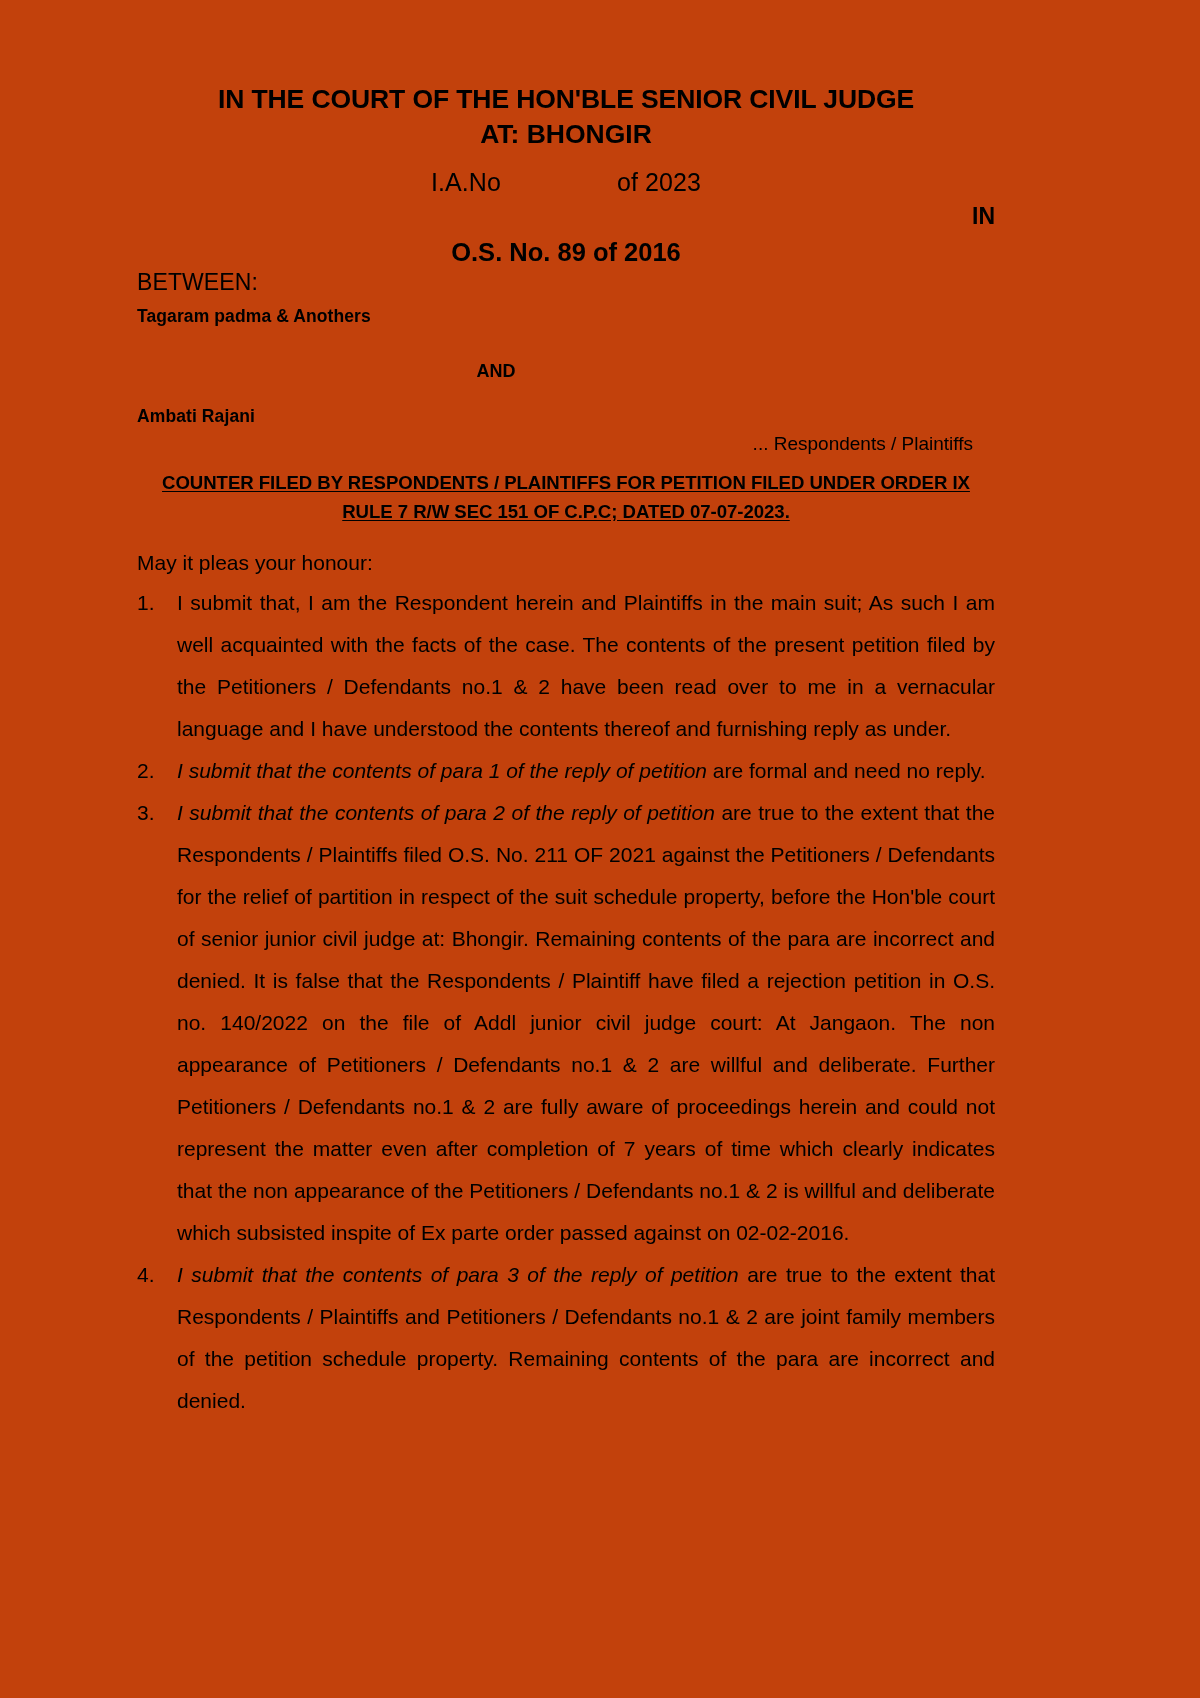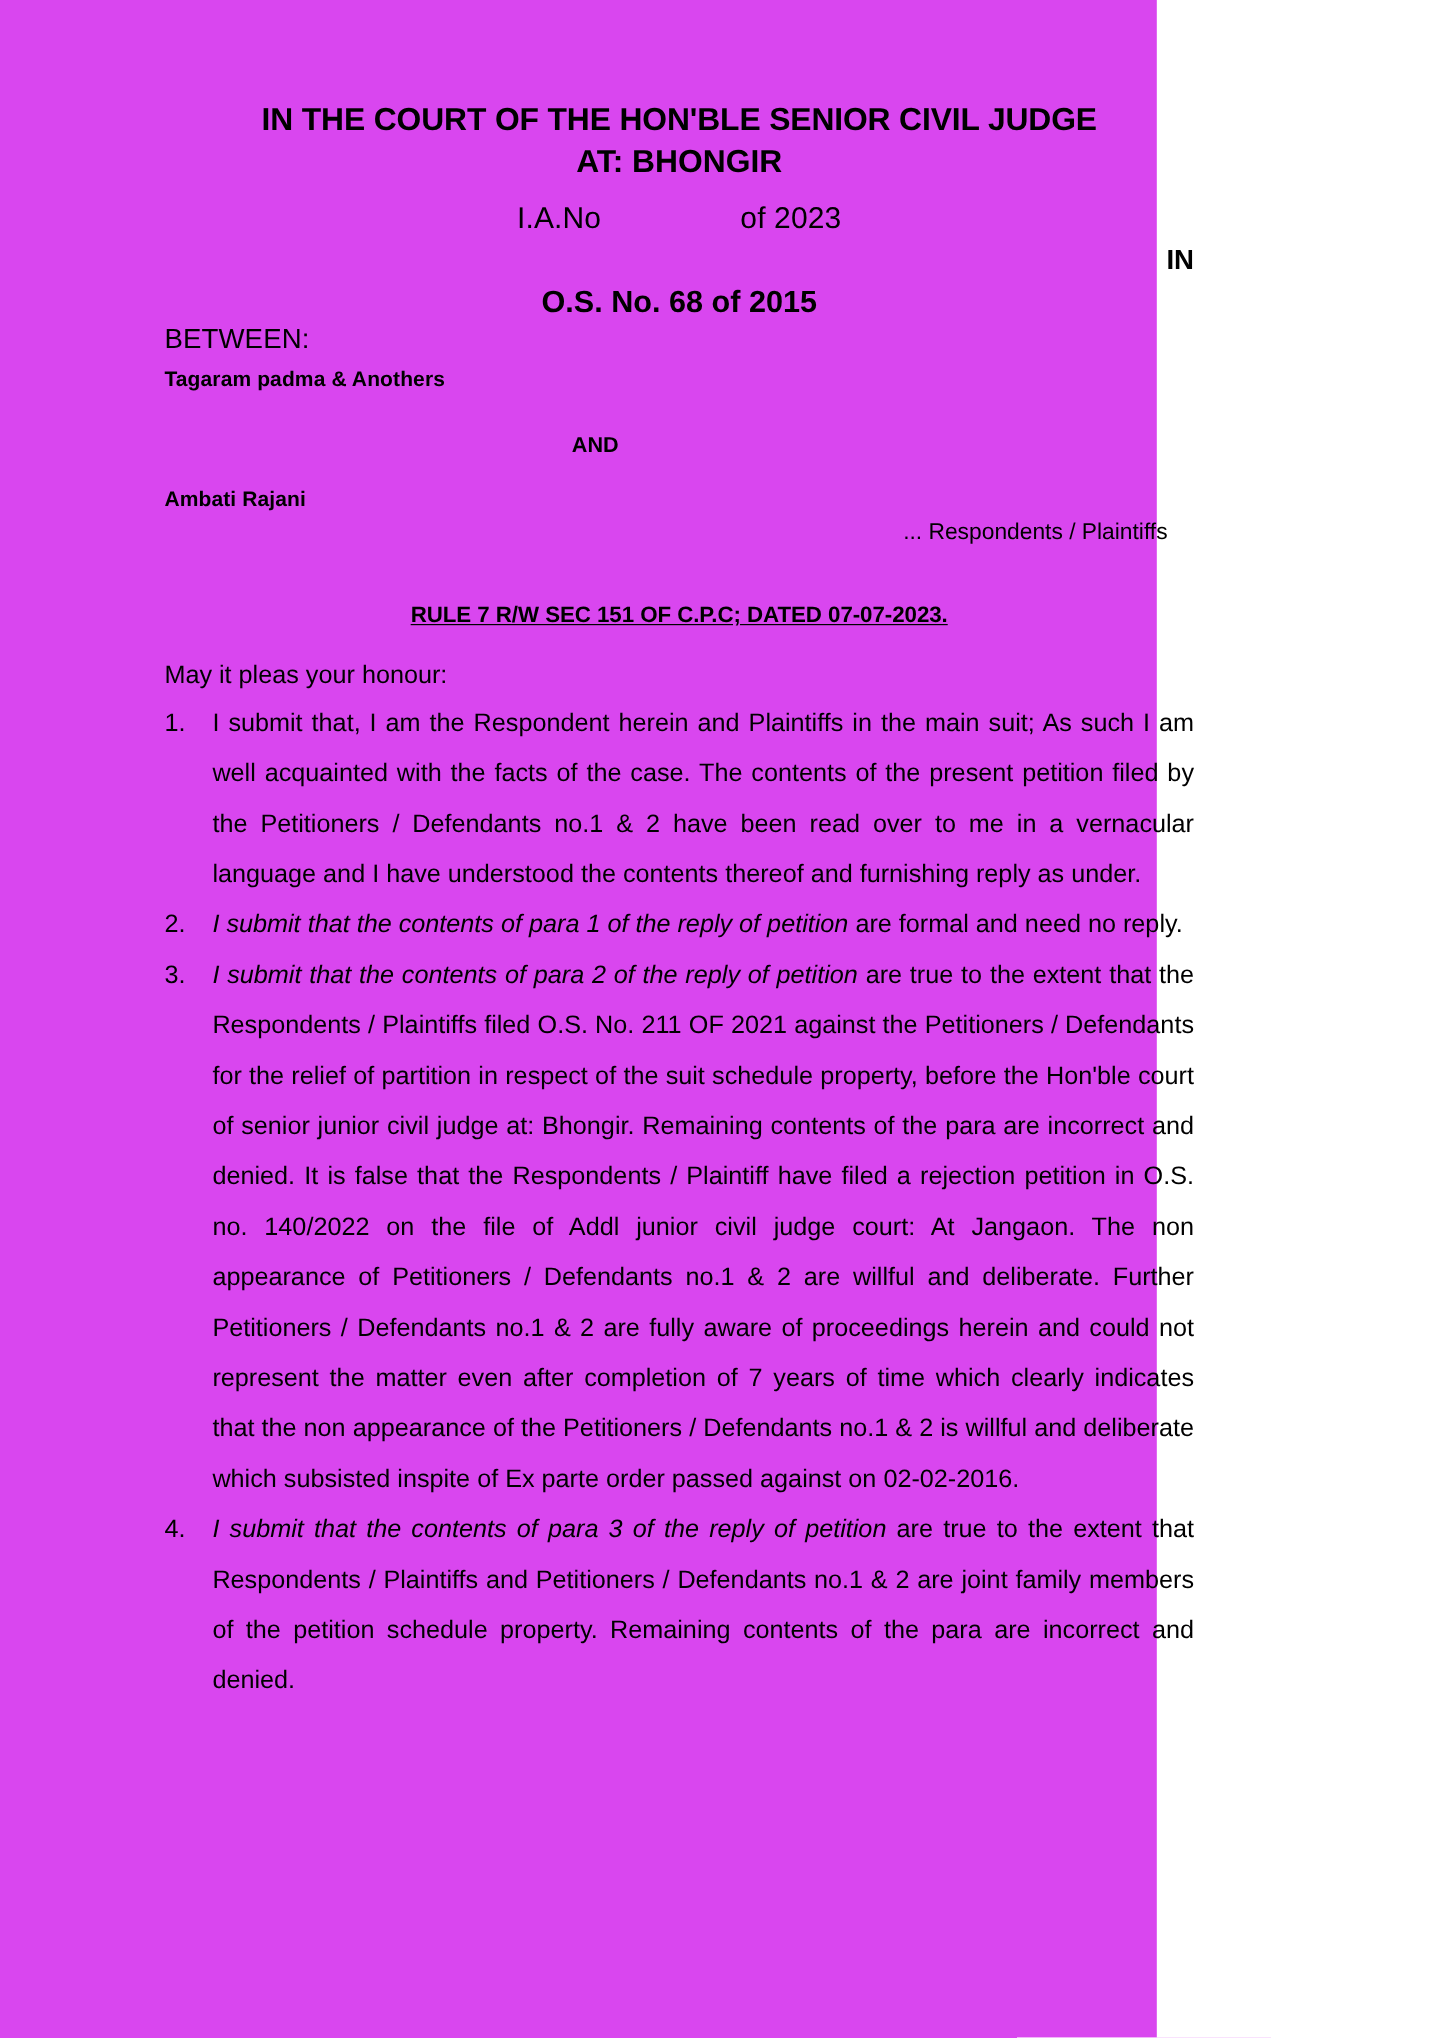"IN THE COURT OF THE" .page { background: #d946ef -> #c2410c; width: 964px -> 1200px }
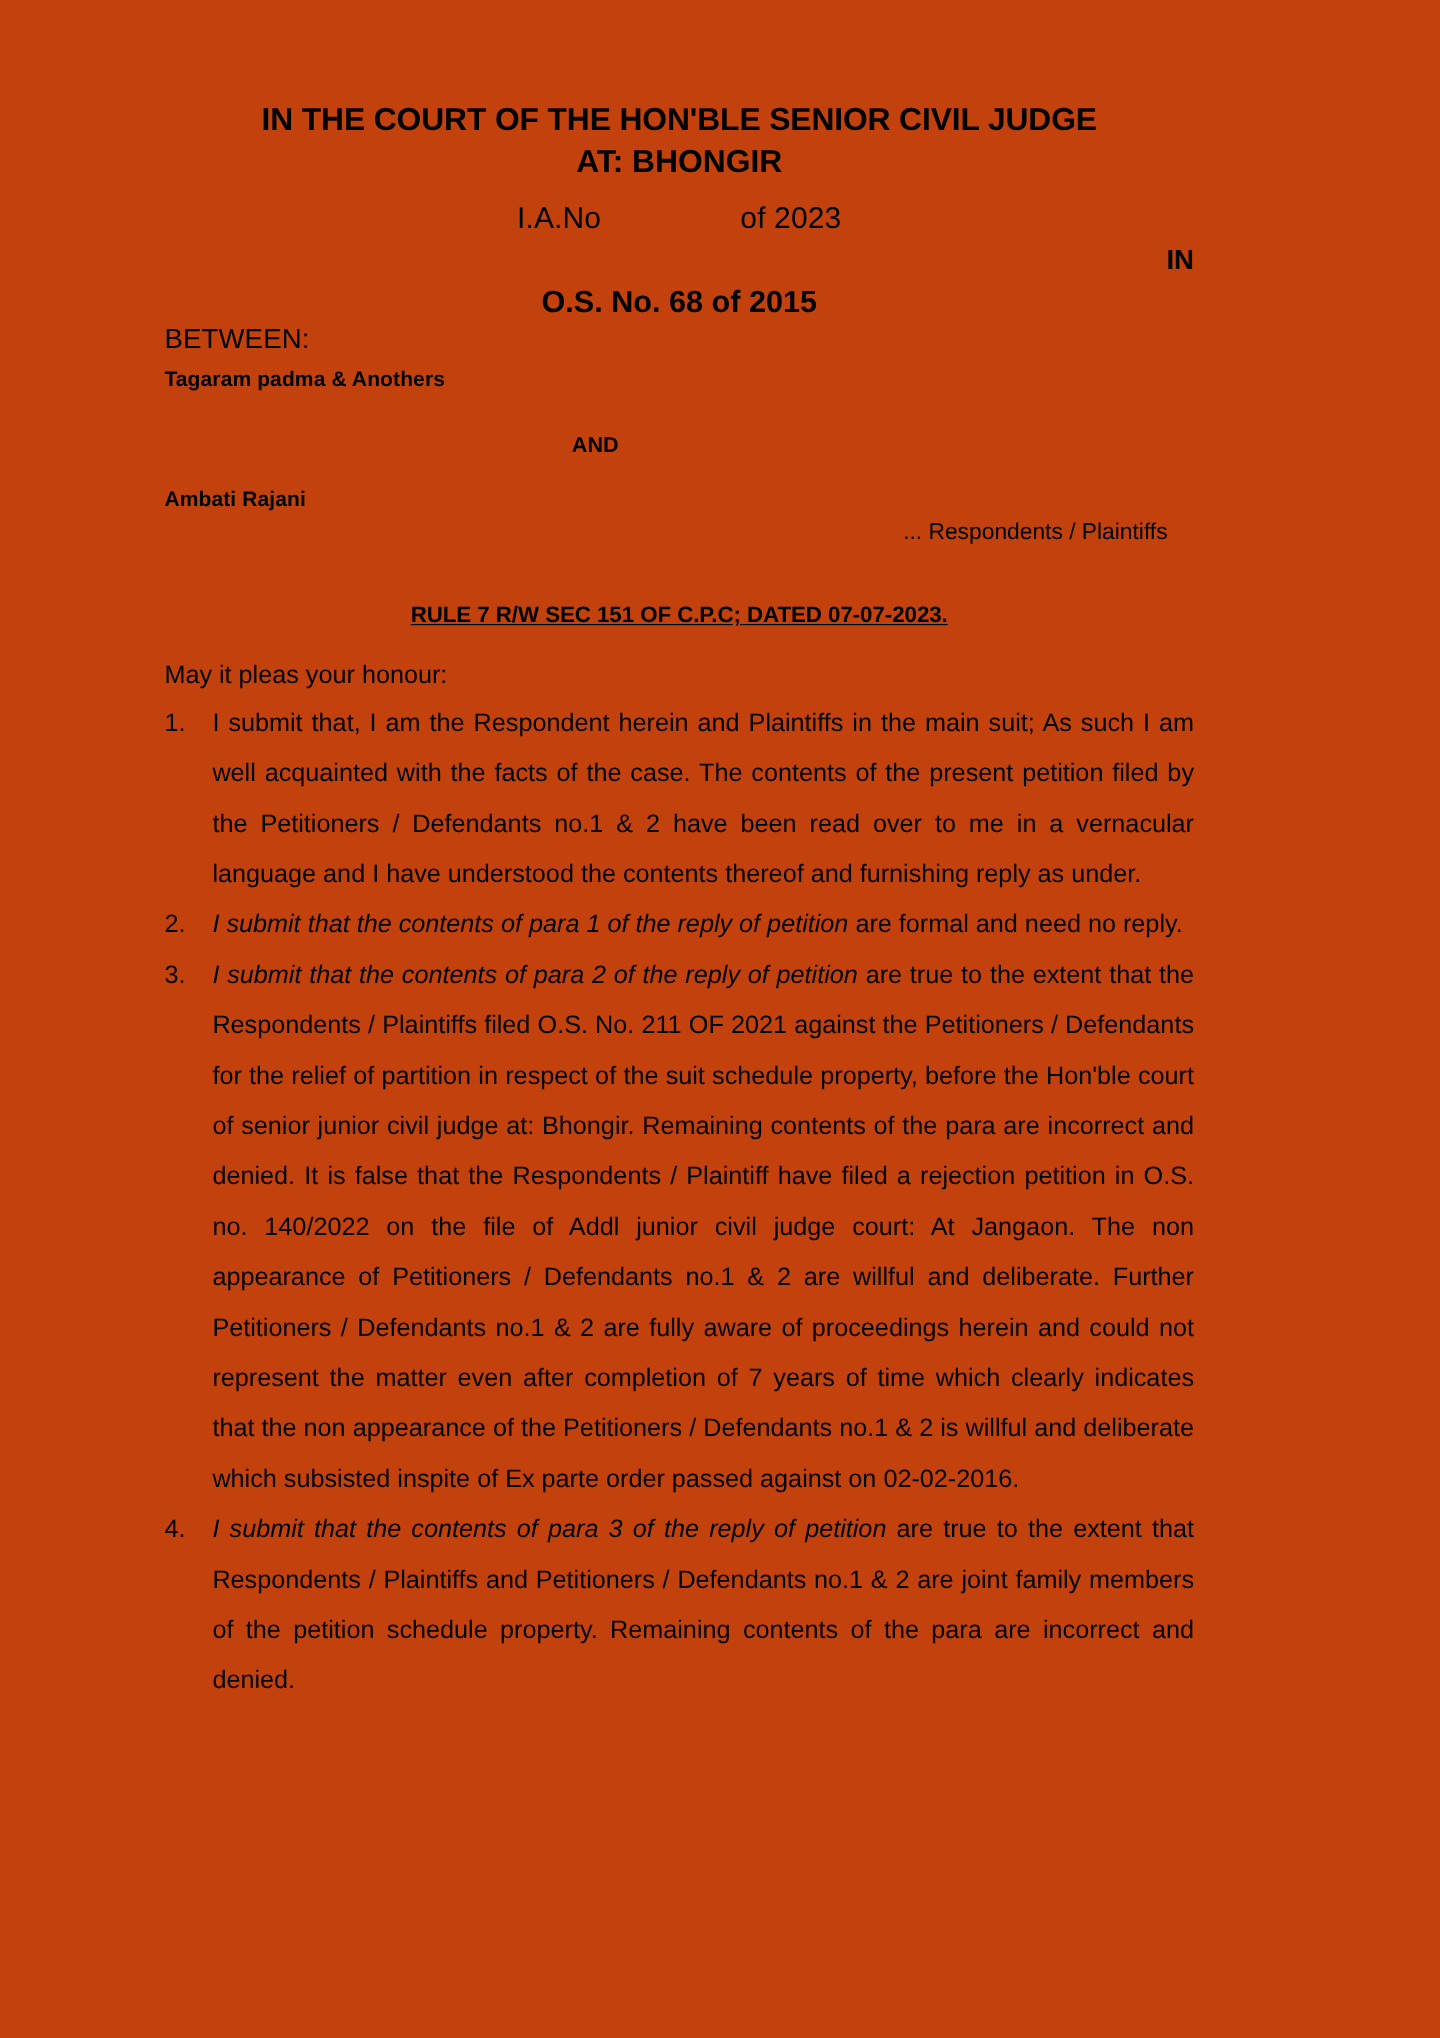"O.S. No. 68 of 2015" div.os-line { text: 68 of 2015 -> 89 of 2016 }
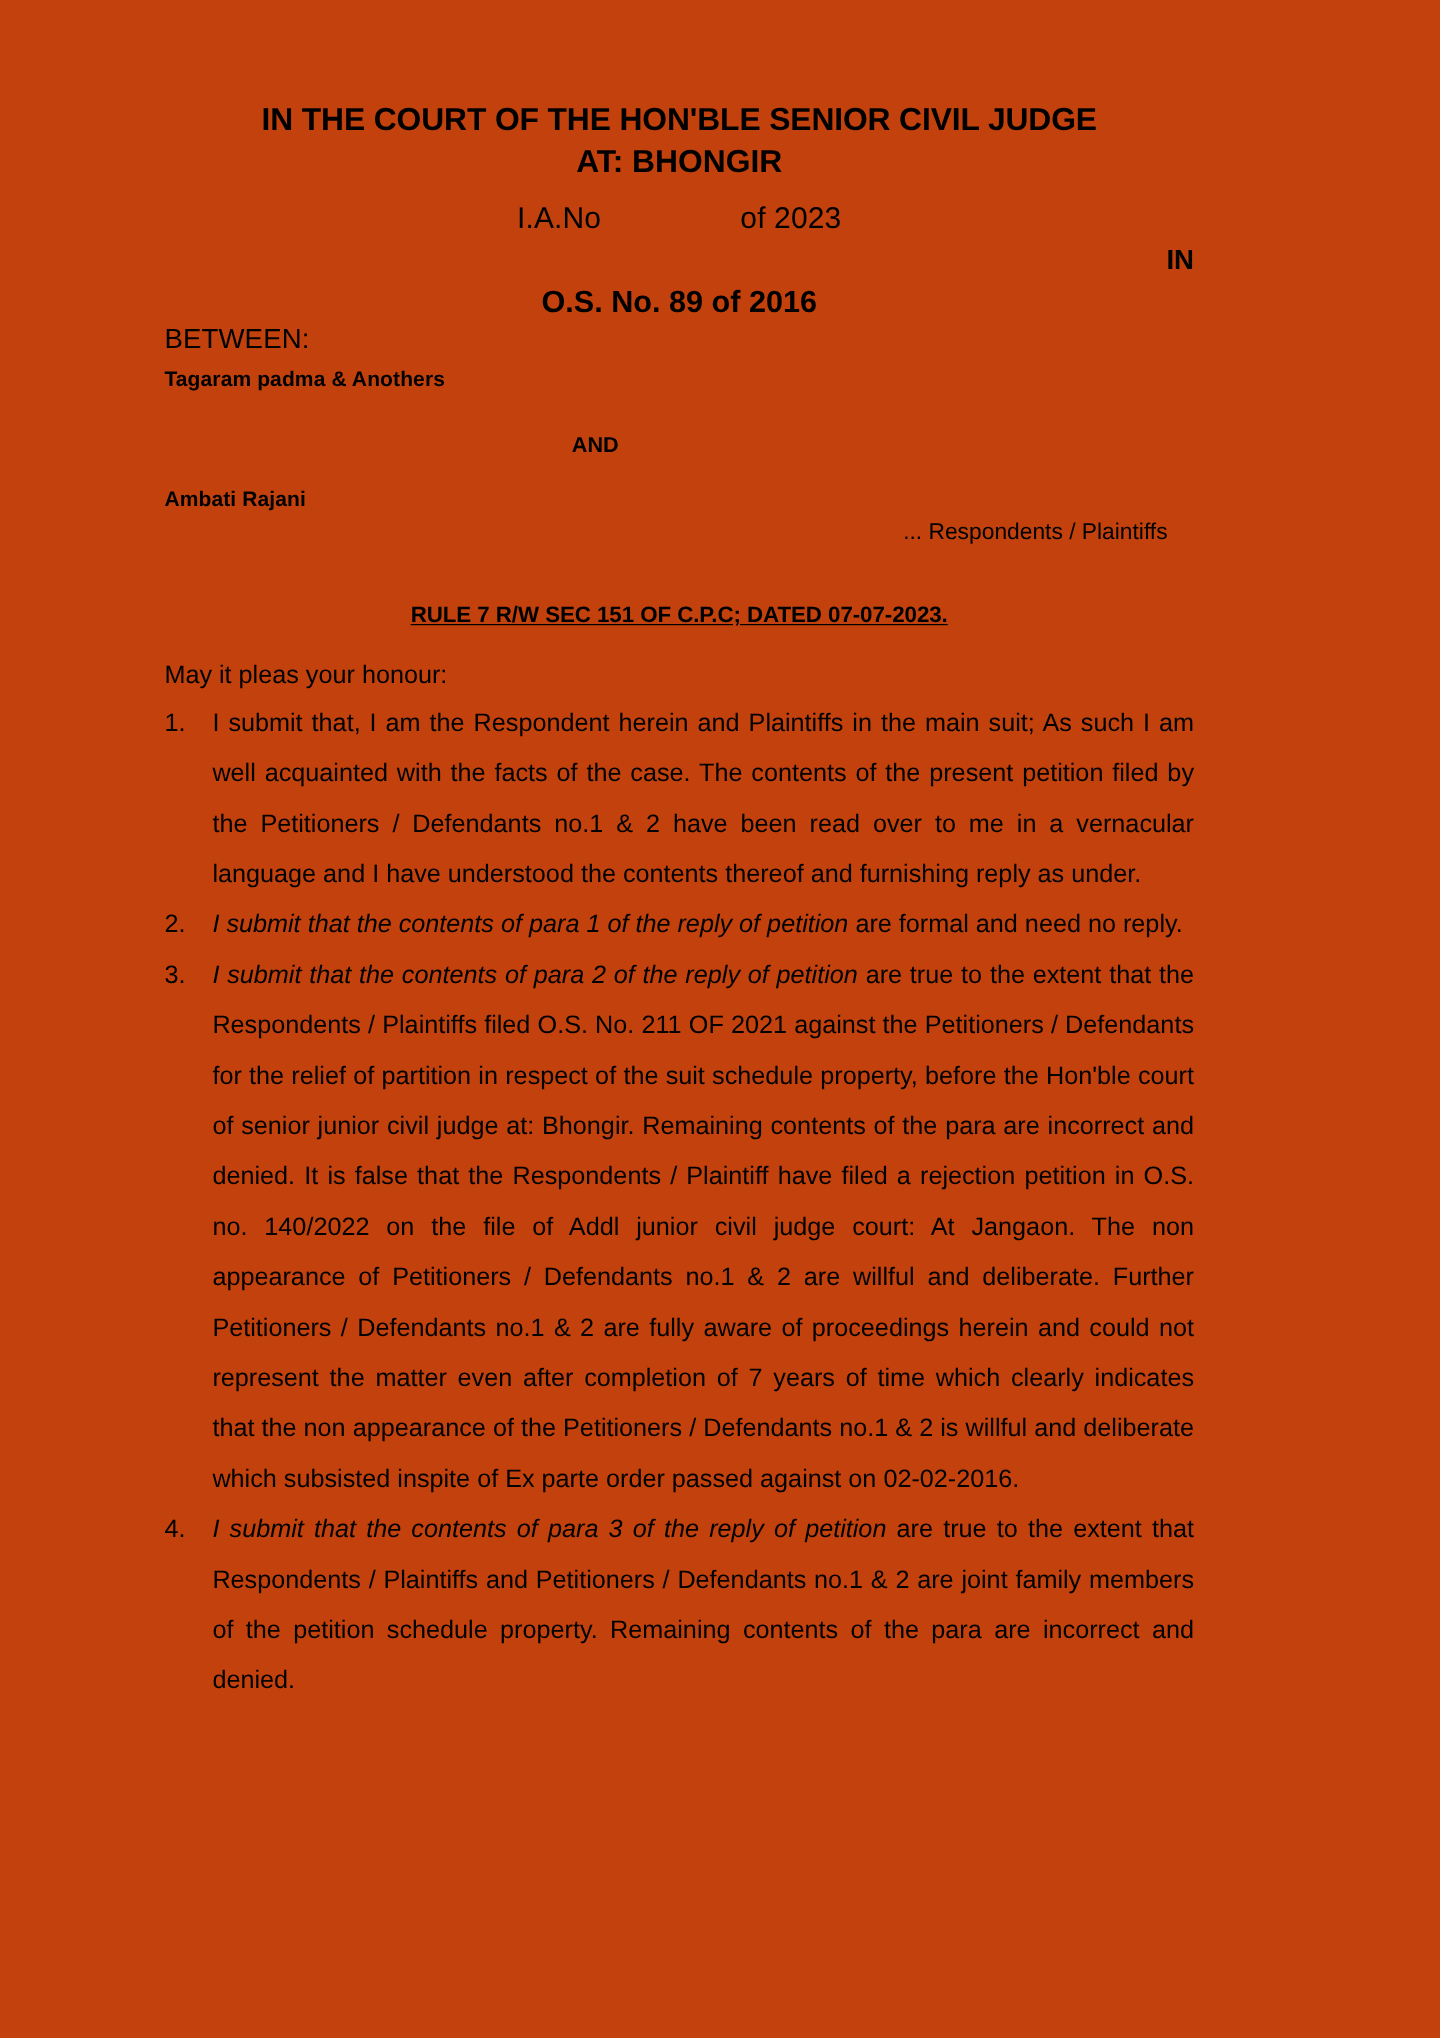"COUNTER FILED BY RESPONDENTS /" span { html: none -> <span>COUNTER FILED BY RESPONDENTS / PLAINTIFFS FOR PETITION FILED UNDER ORDER IX</span> }
